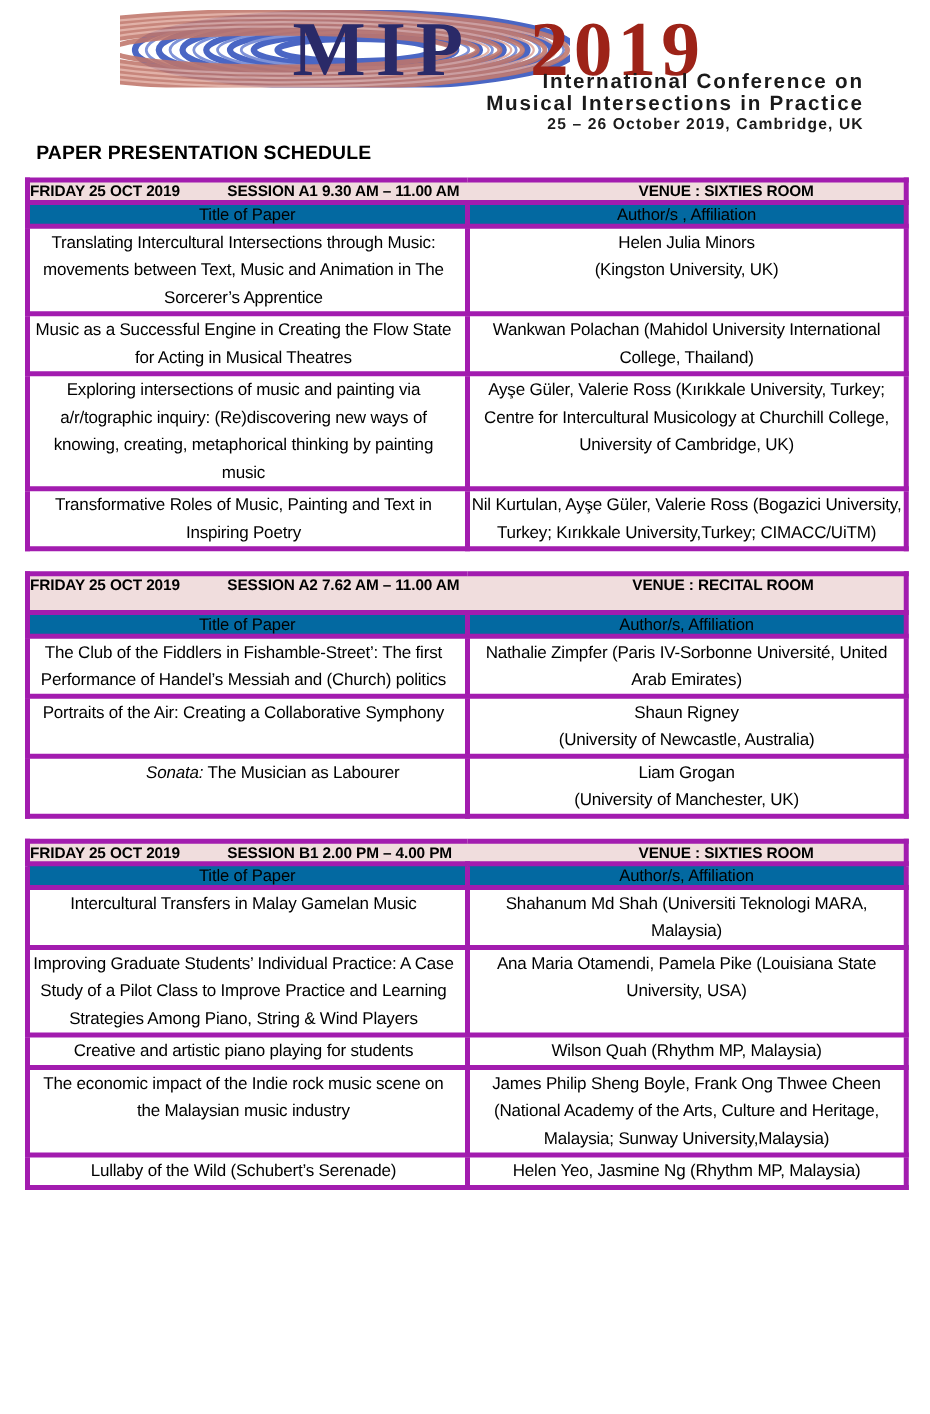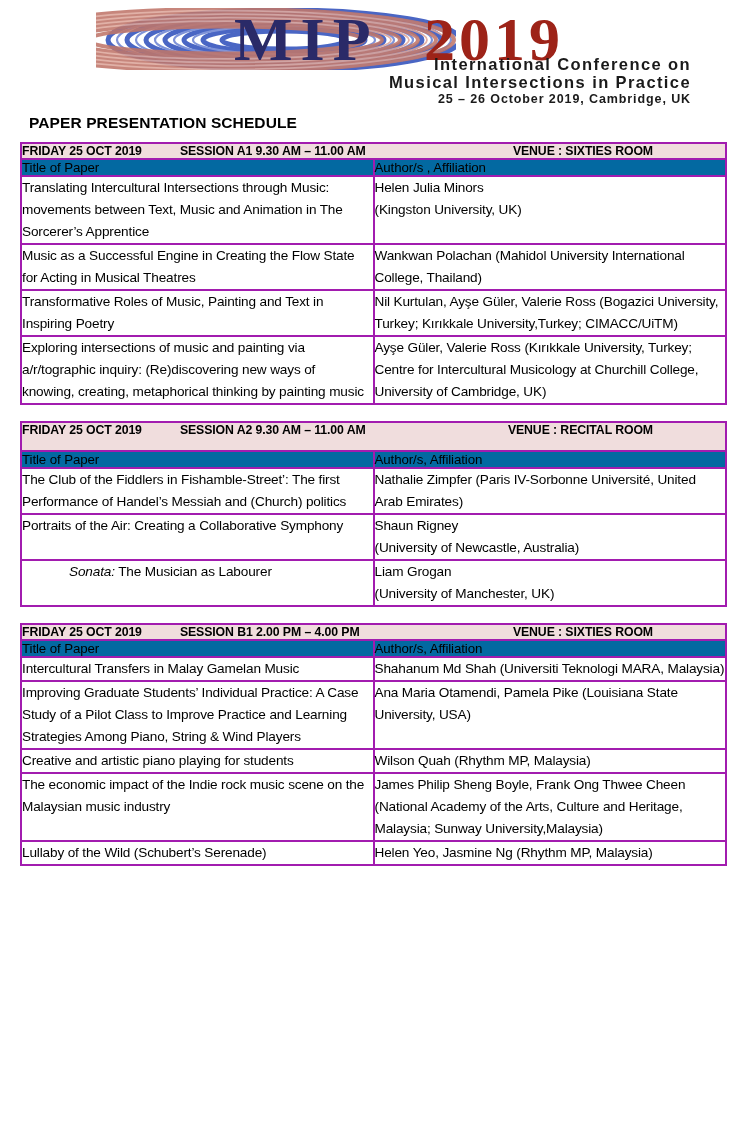"FRIDAY 25 OCT 2019" .session td, .session th { border: 2px solid #a21caf -> 4px solid #a21caf; text-align: none -> center }
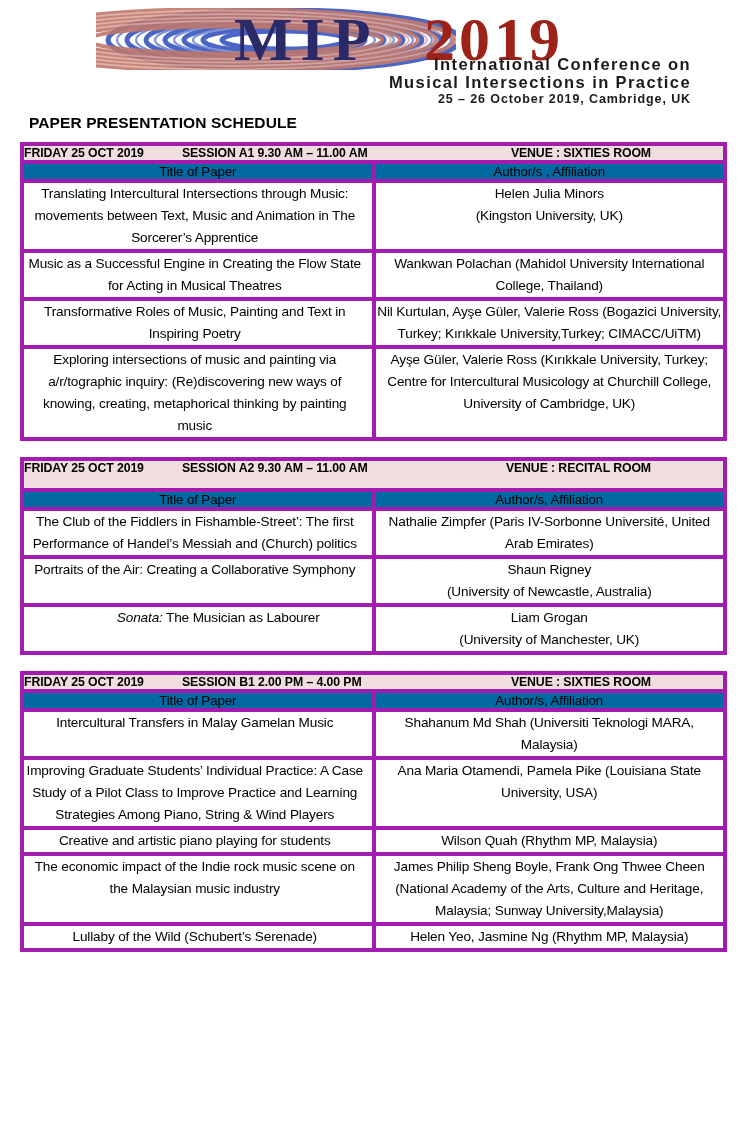"Transformative Roles of Music, Painting" tr { order: before "Exploring intersections of music and" -> after "Exploring intersections of music and" }
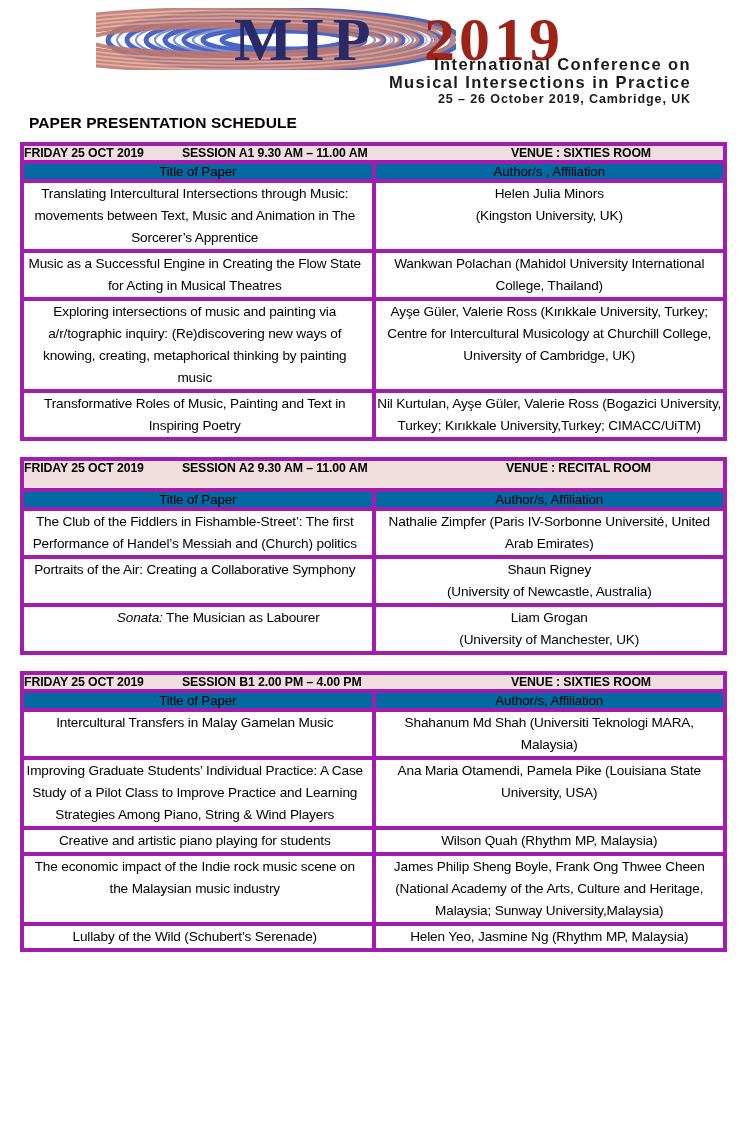"SESSION A2 9.30 AM –" span.sess-name { text: 9.30 -> 7.62 }
